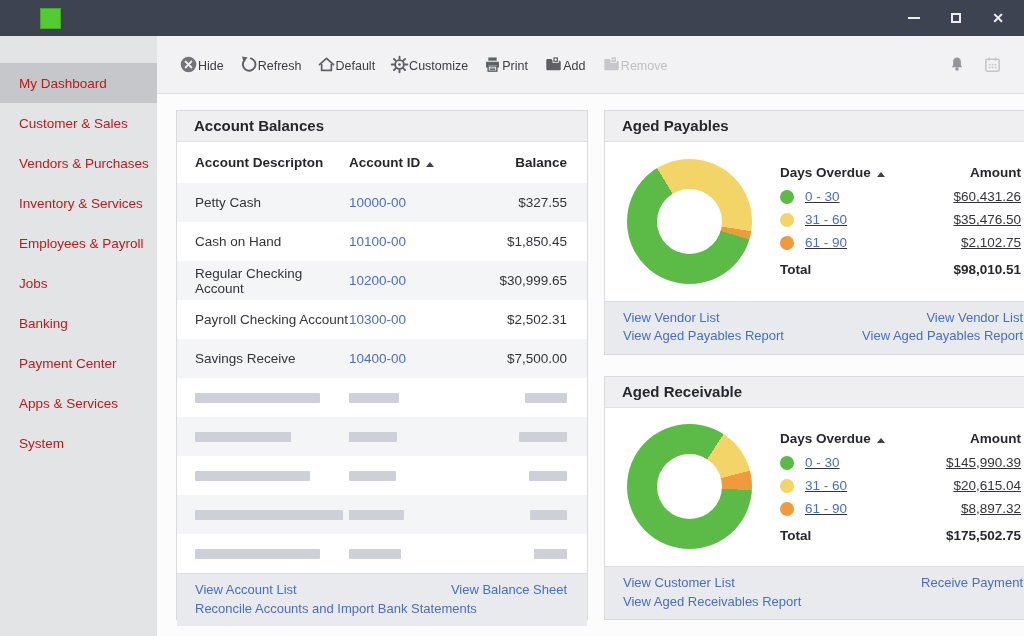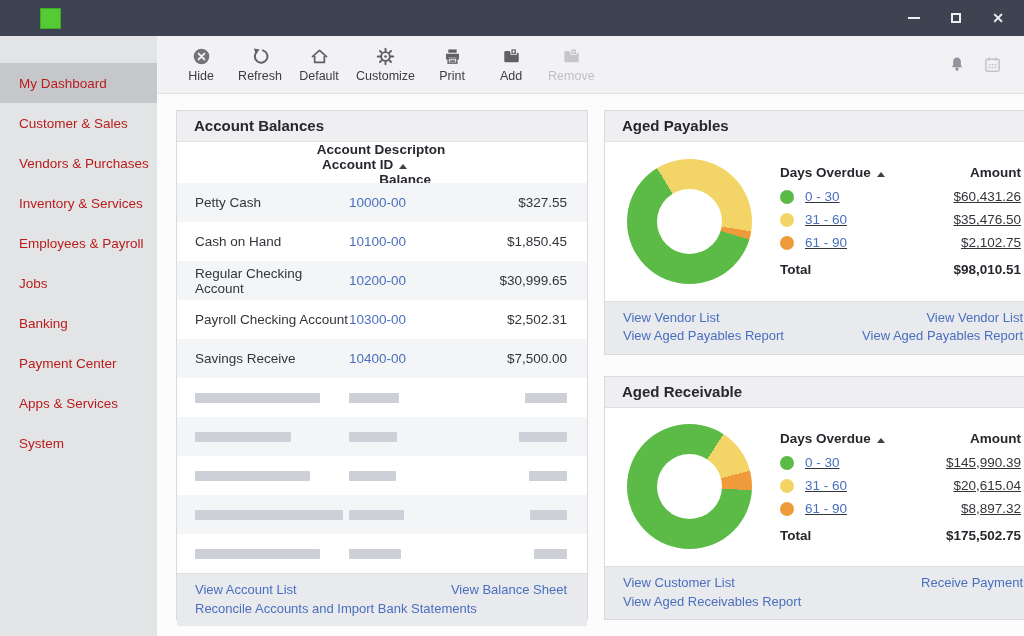"Hide" .tool-btn { flex-direction: column -> row }
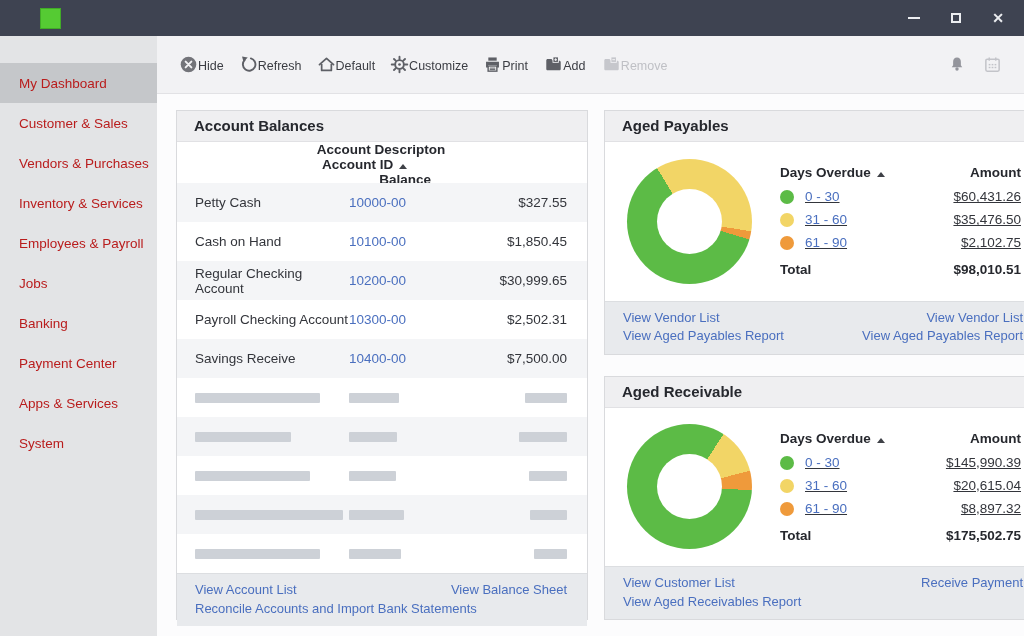"Account Descripton" .tbl-head { flex-direction: column -> none }
